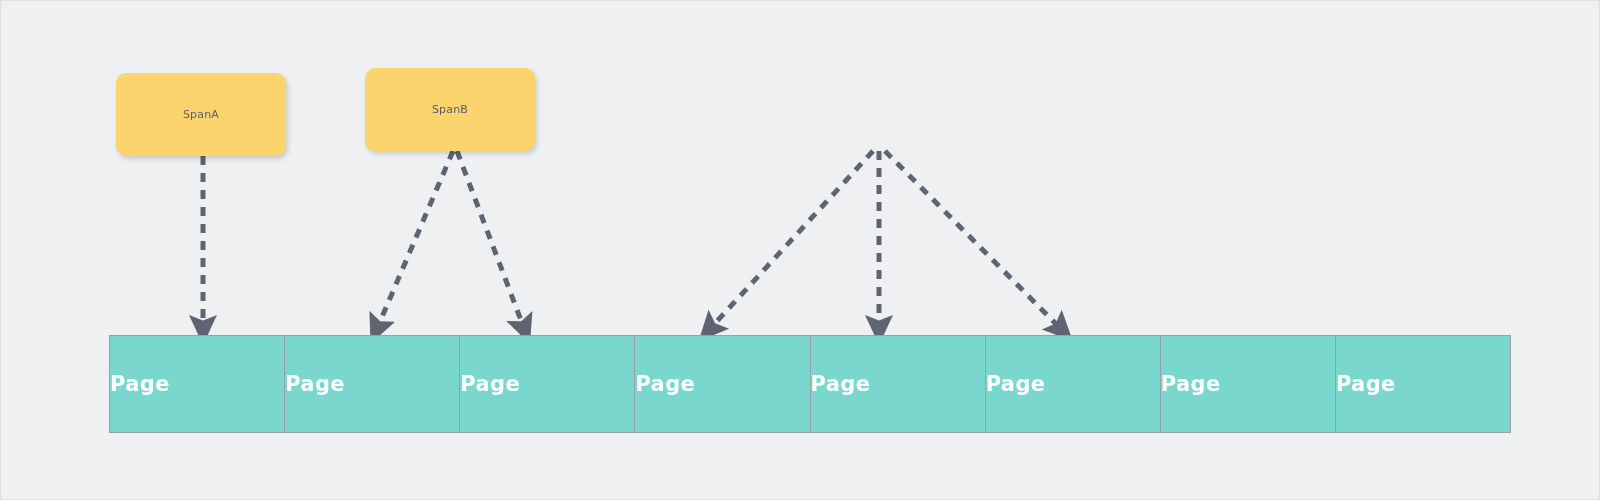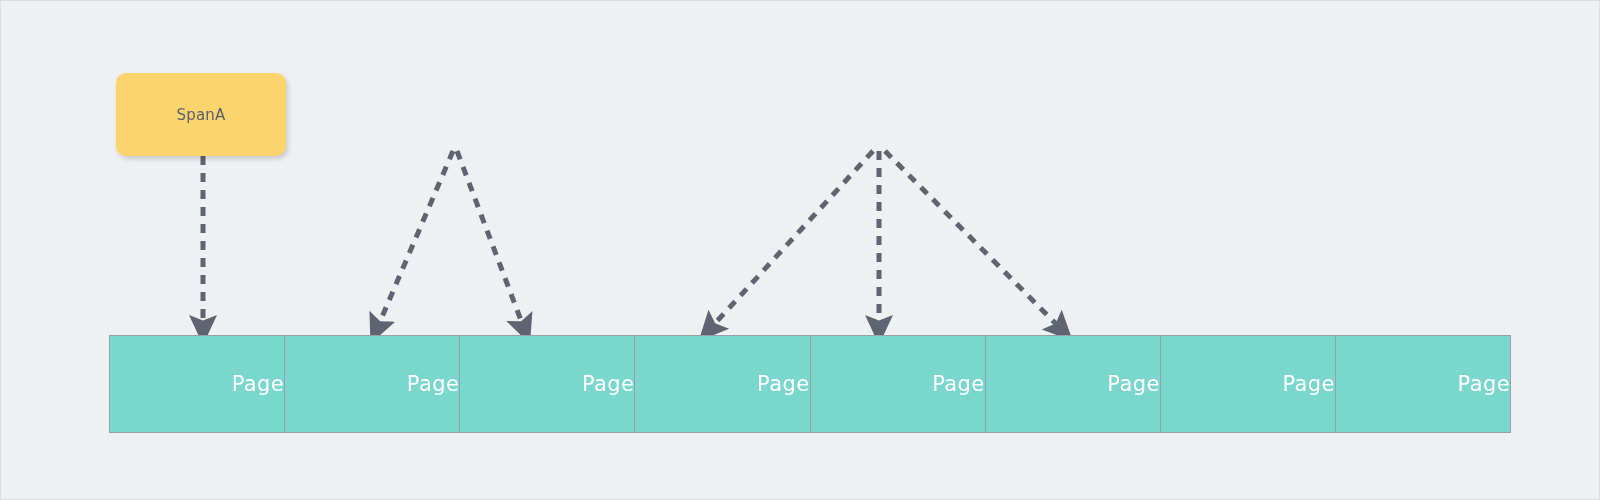"SpanA" .span-label { font-size: 15px -> 11px }
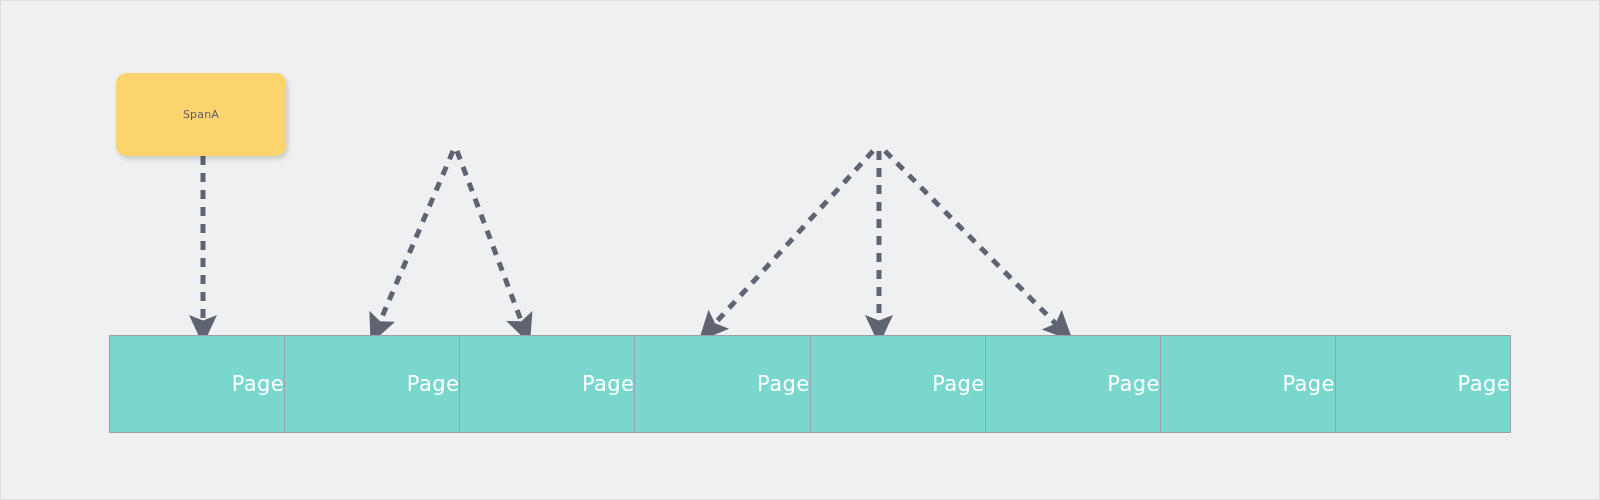"SpanB" div.span-node { html: none -> <div> <span>SpanB</span> </div> }
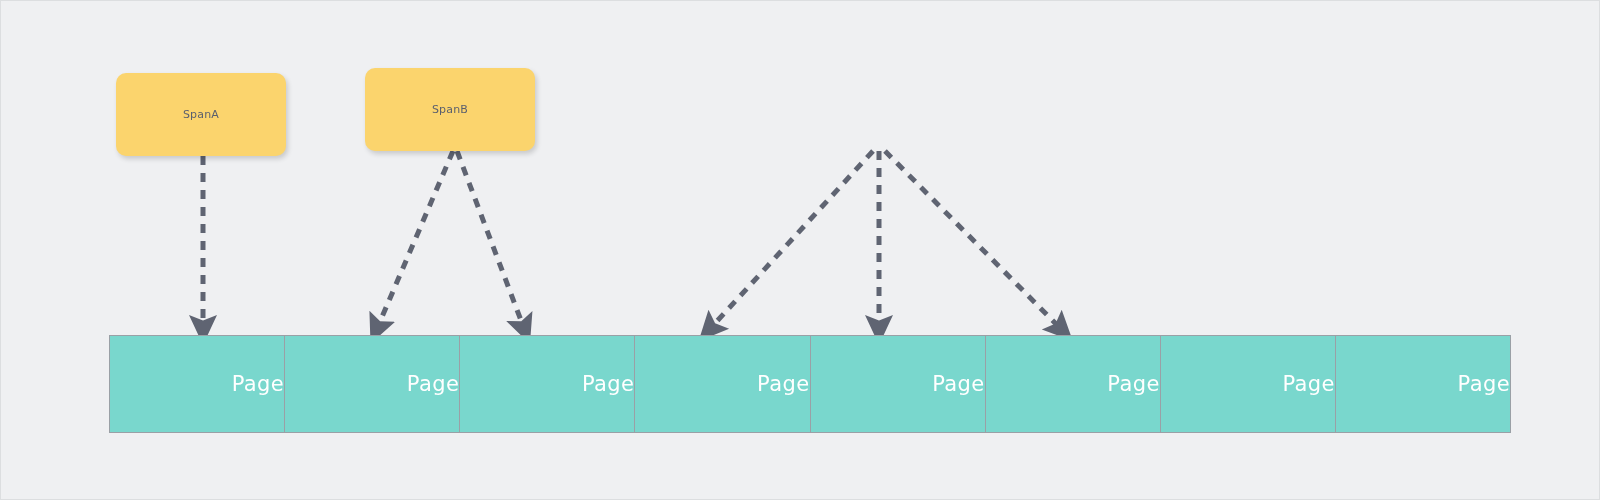"Page" .page-cell { font-weight: none -> bold; justify-content: flex-end -> flex-start }
